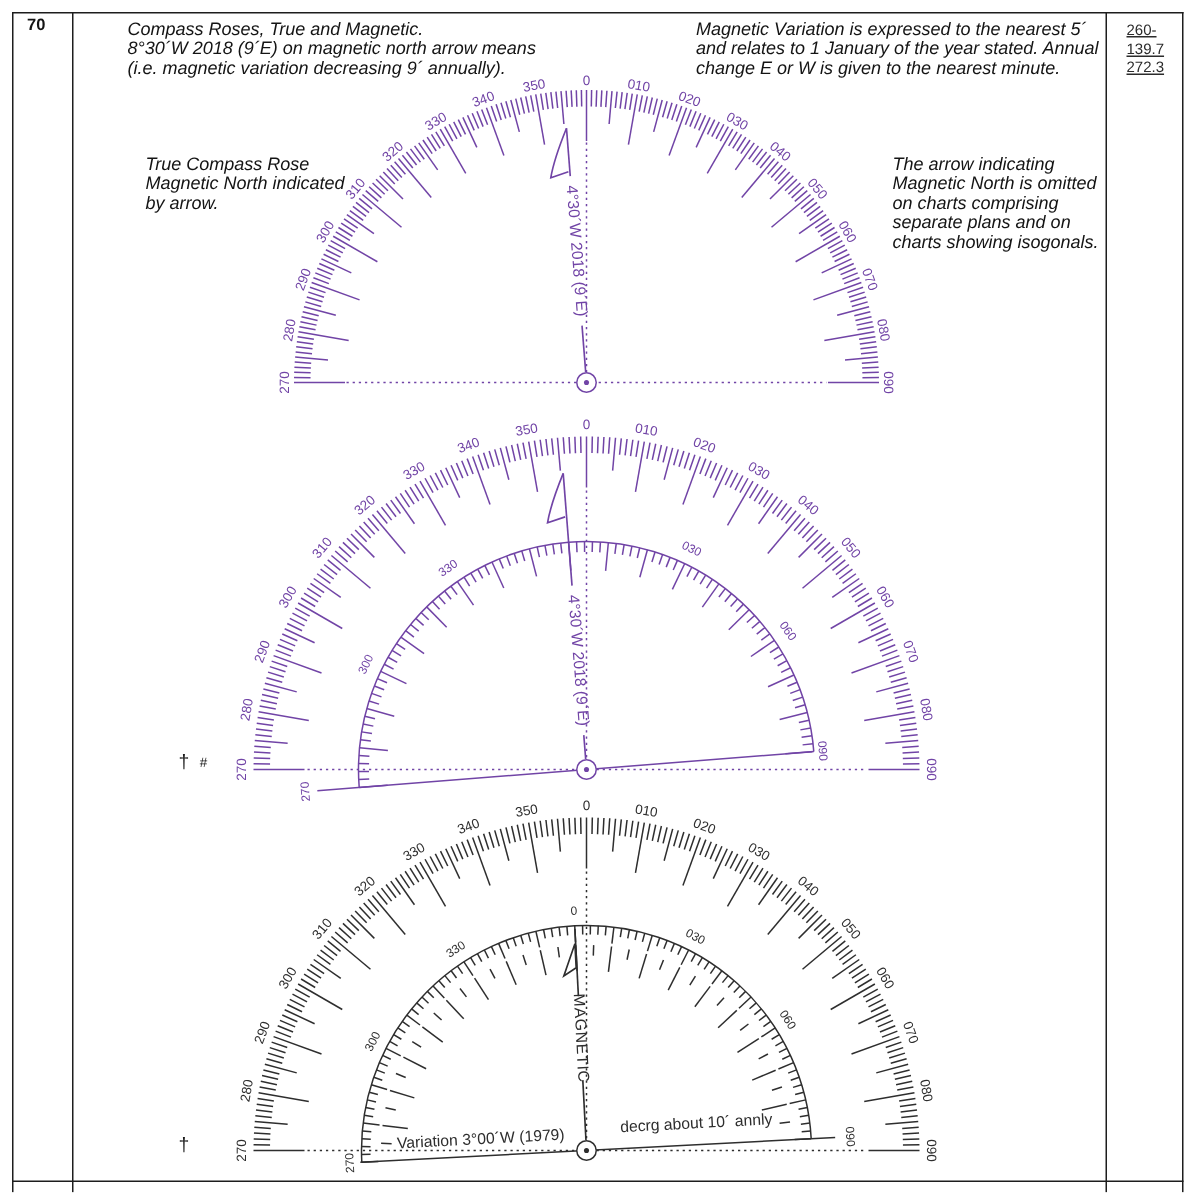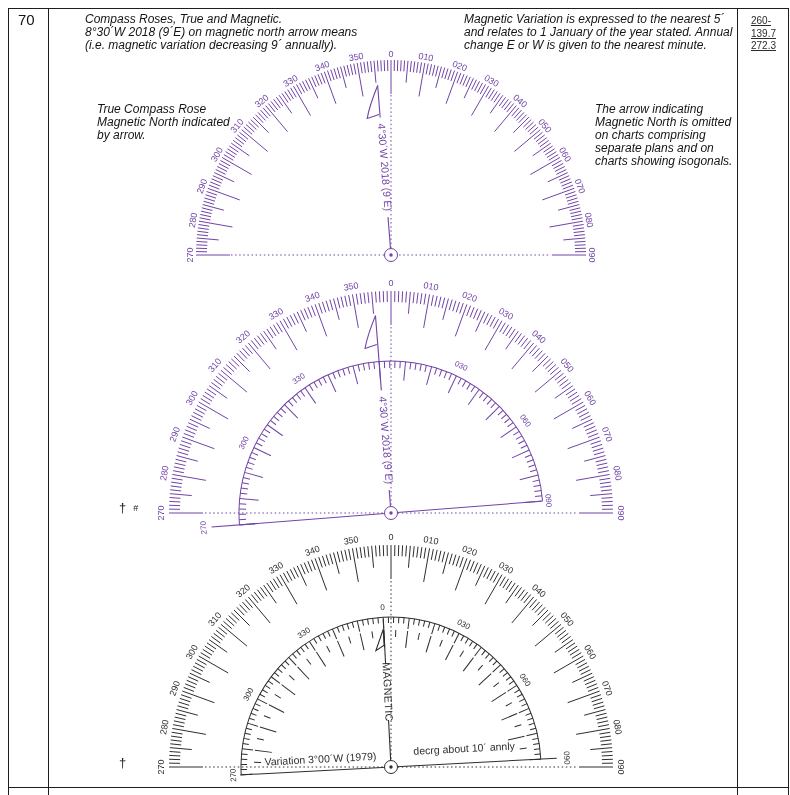"70" .itemno { font-size: 15px -> 11px; font-weight: none -> bold }
